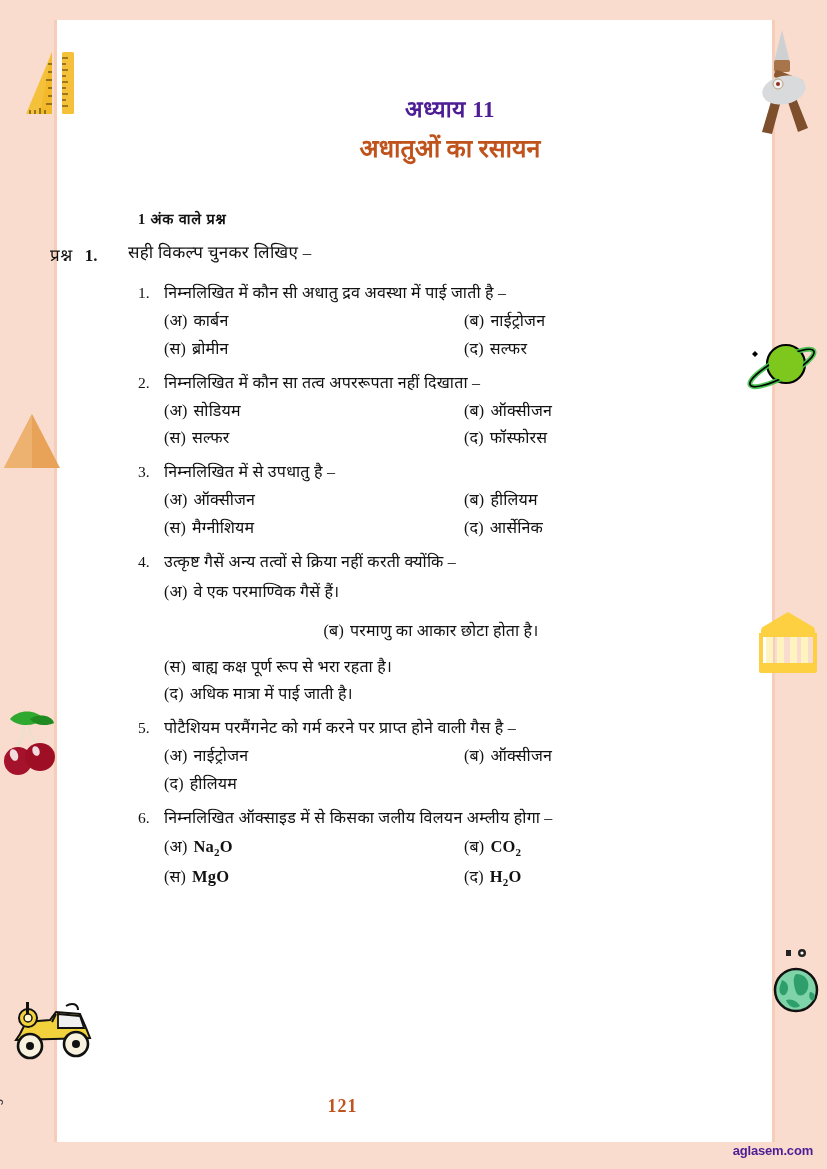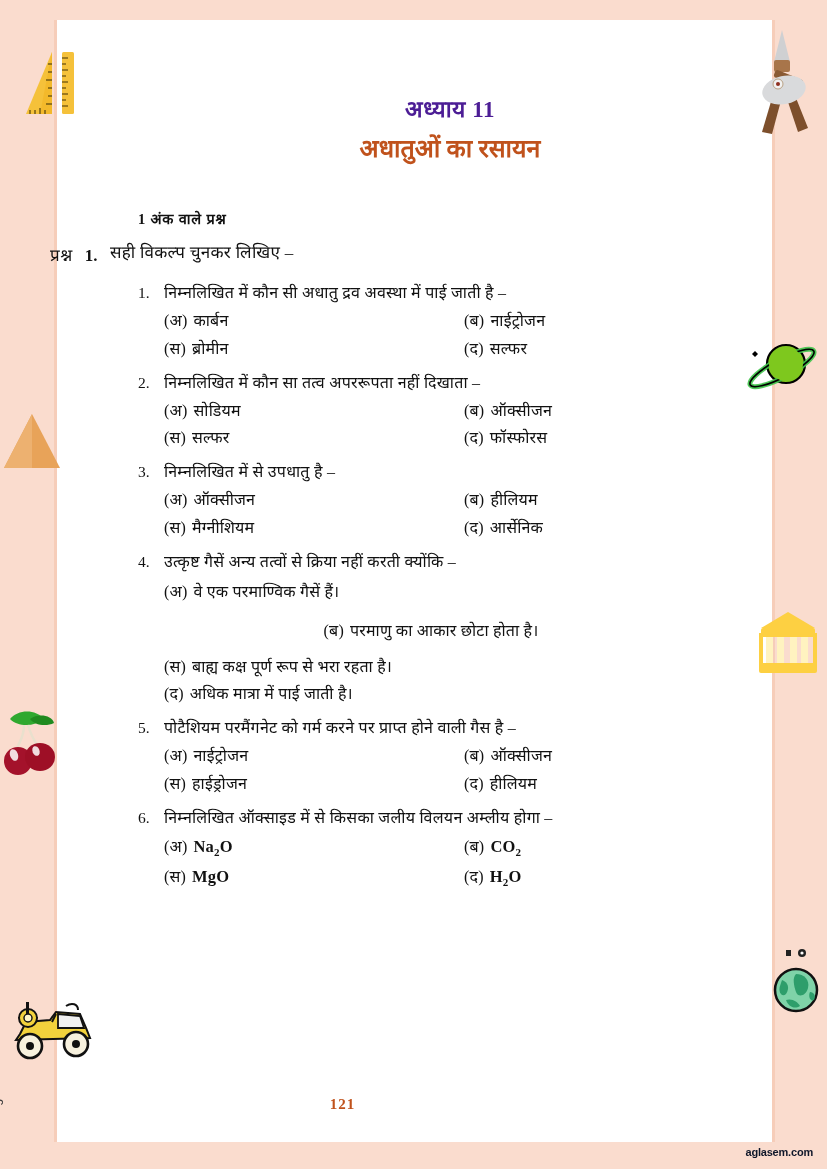"सही विकल्प चुनकर लिखिए –" .q-stem-main { left: 110px -> 128px }
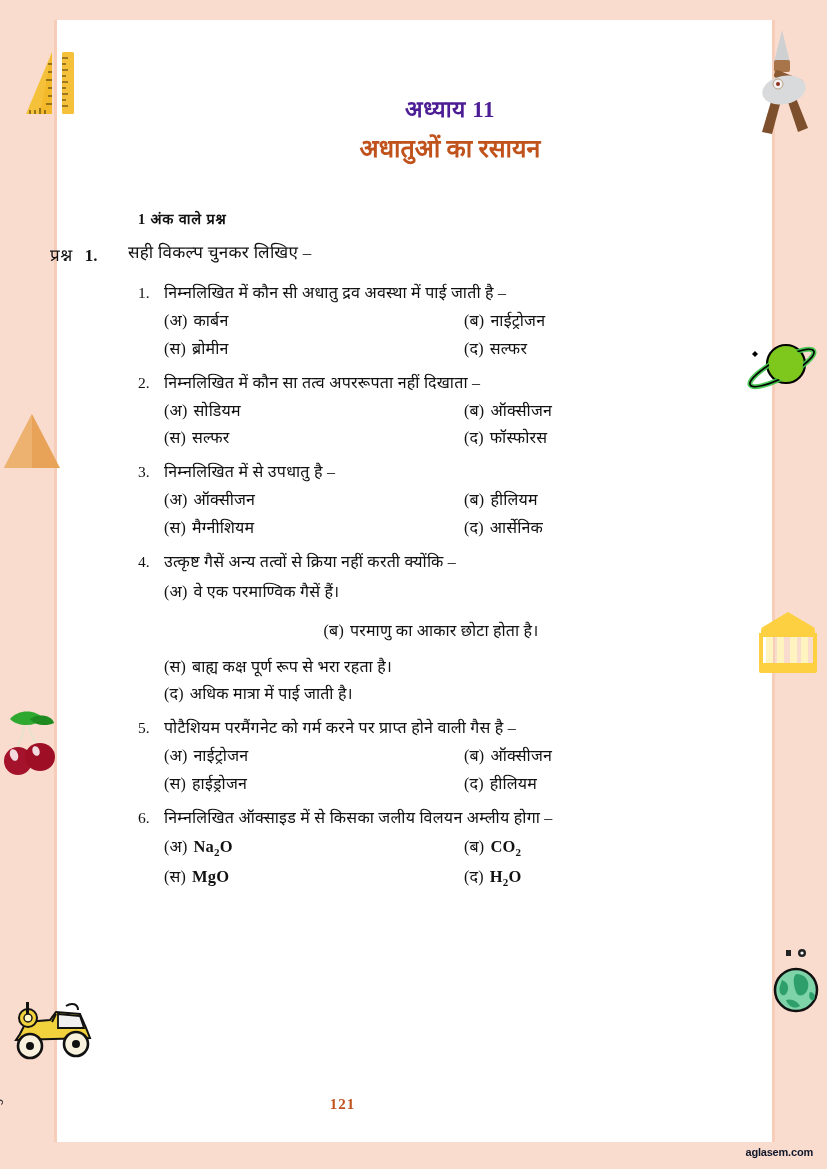"(स) हाईड्रोजन" span.opt { html: <span><span>(स)</span><span>हाईड्रोजन</span></span> -> none }
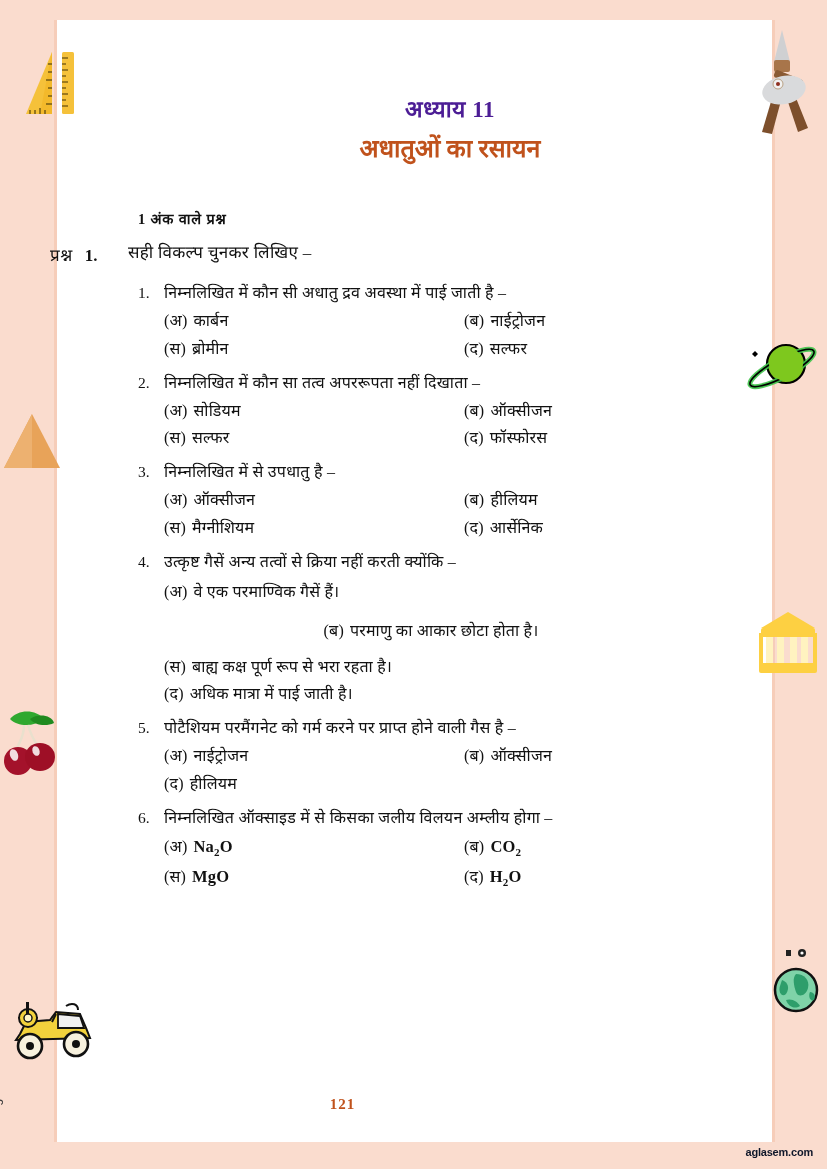"121" .page-number { font-size: 15px -> 18px }
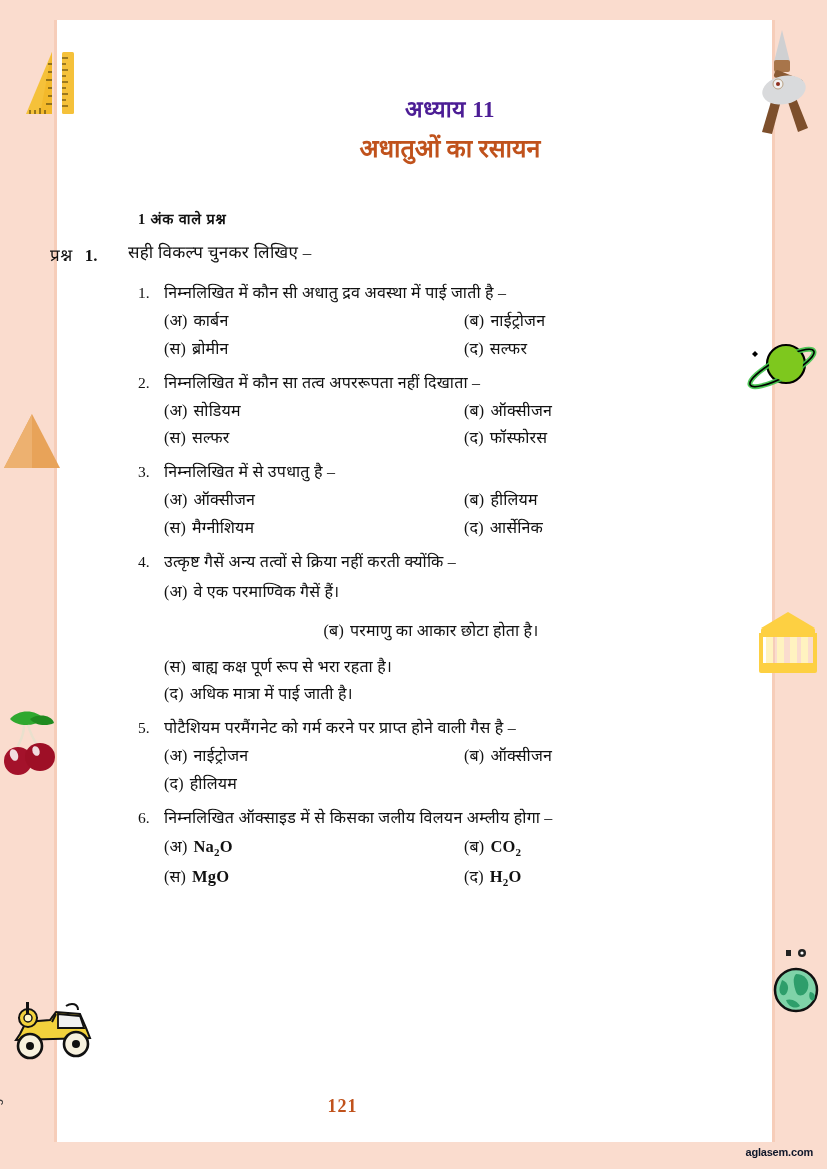"aglasem.com" .watermark-br { color: #0f172a -> #4c1d95; font-size: 11px -> 13px }
